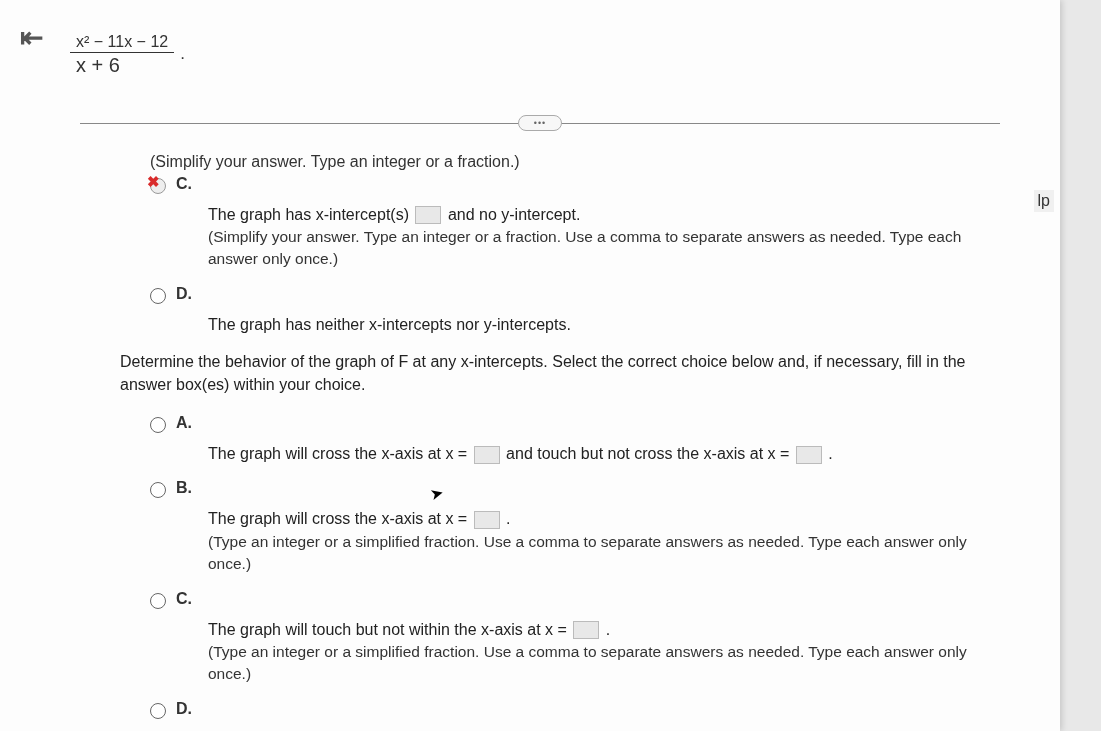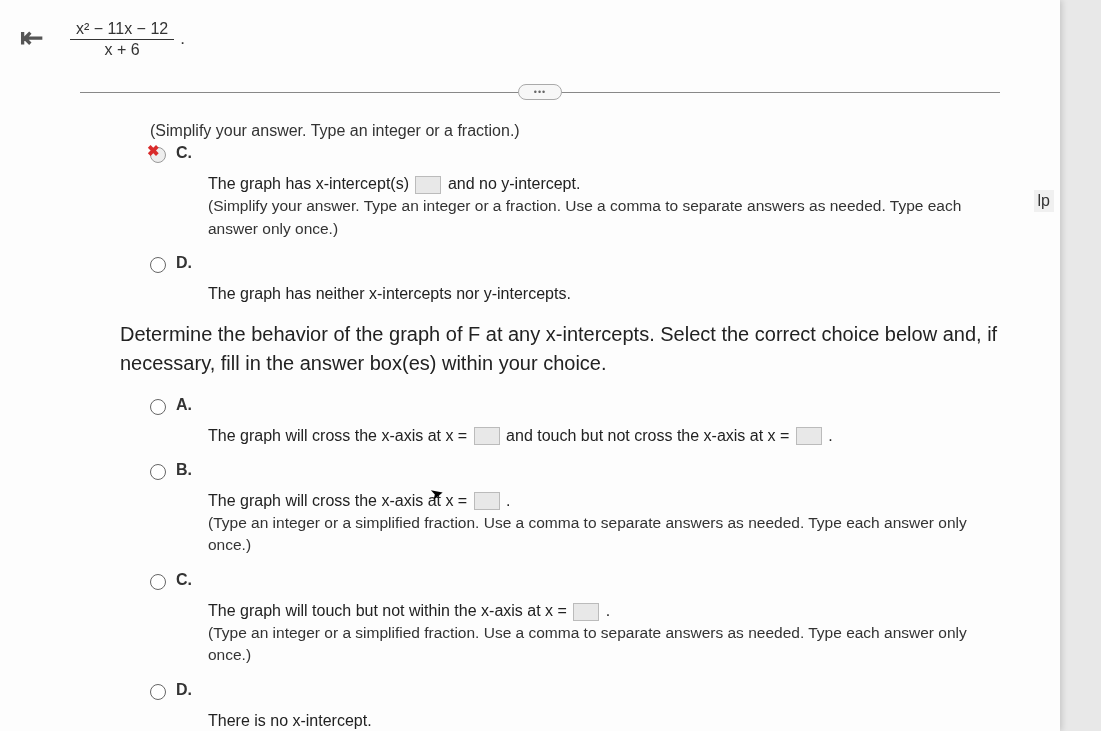"x² − 11x − 12" .frac { align-items: center -> flex-start; margin: 4px 6px -> 17px 6px }
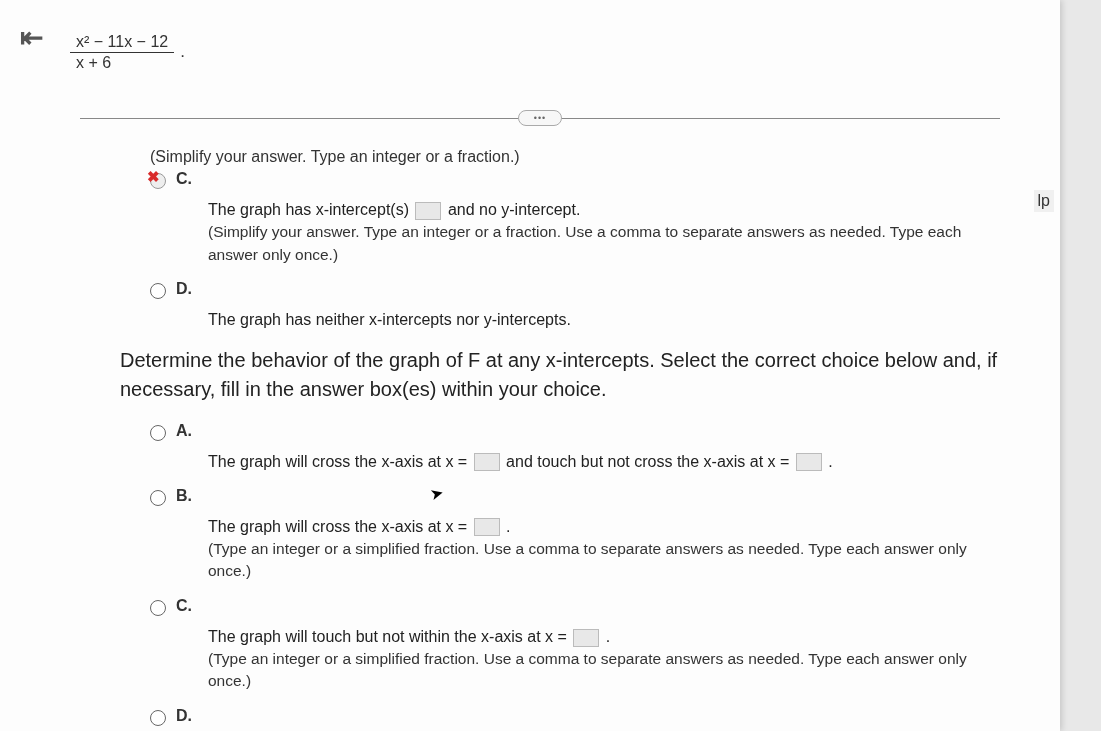"x + 6" .frac .den { font-size: 16px -> 20px }
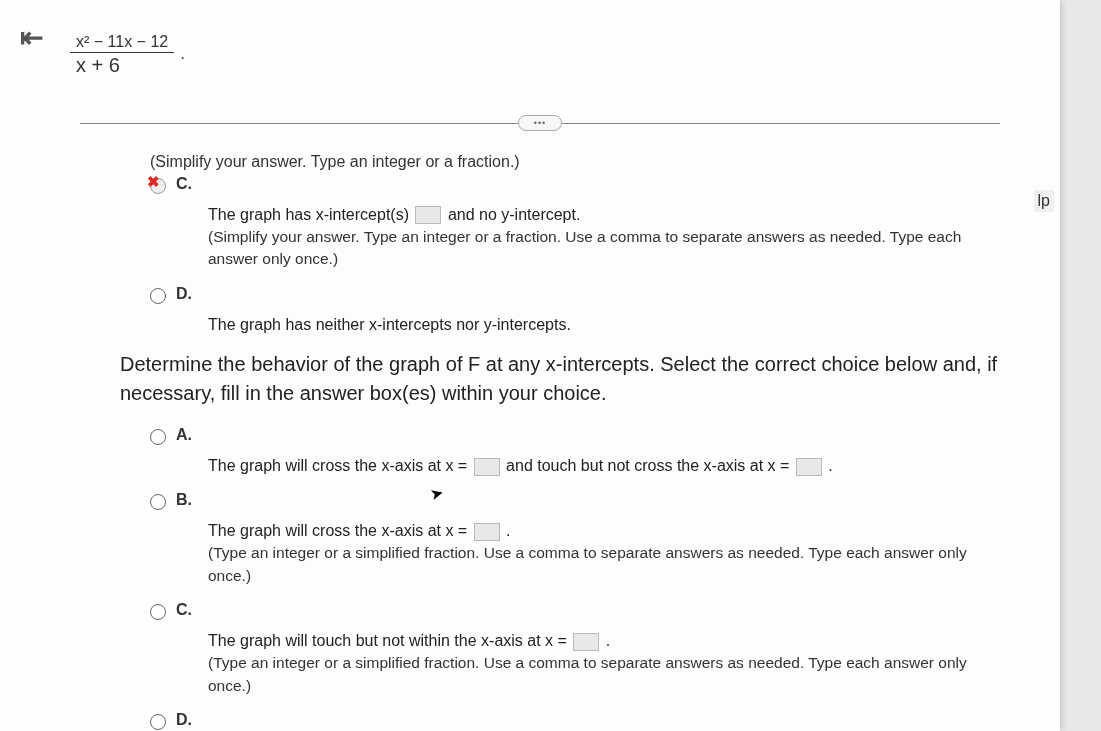"Determine the behavior of the" .section-prompt { font-size: 20px -> 16px }
